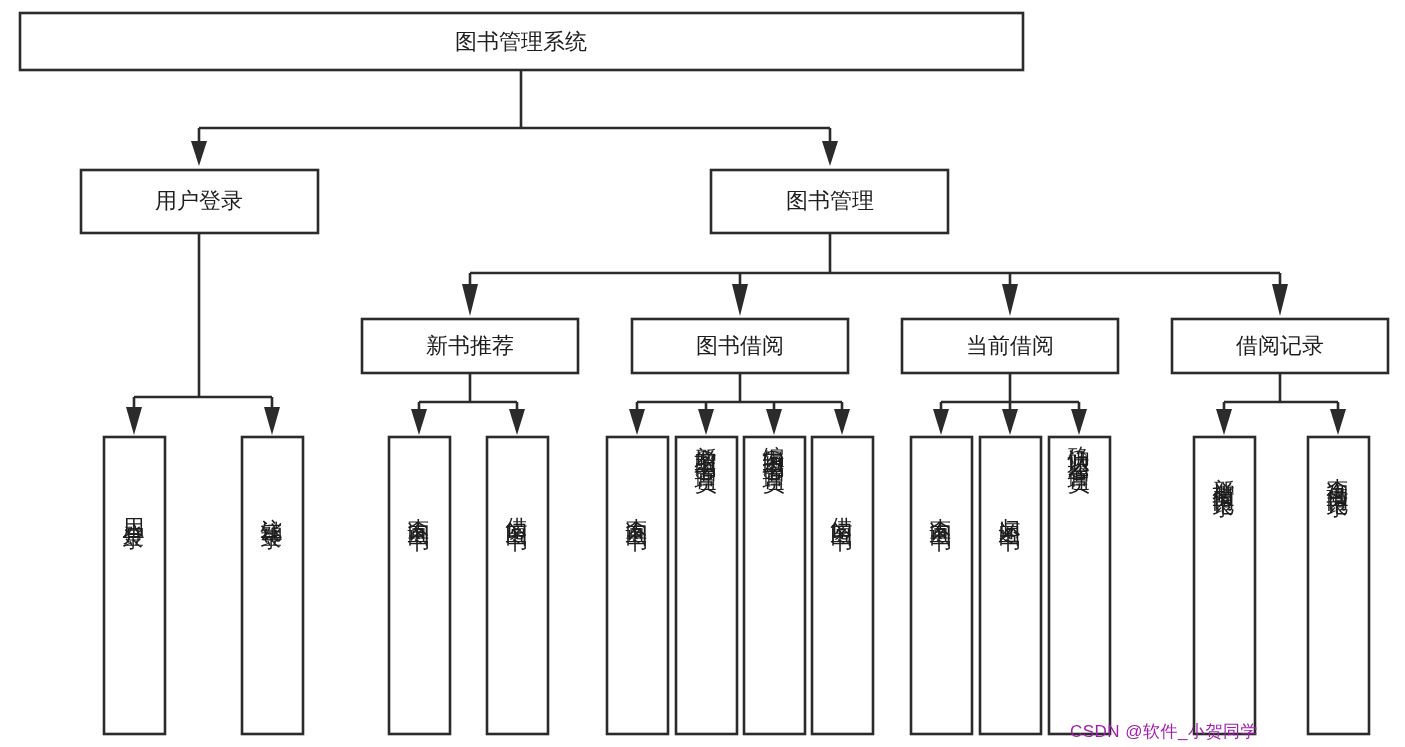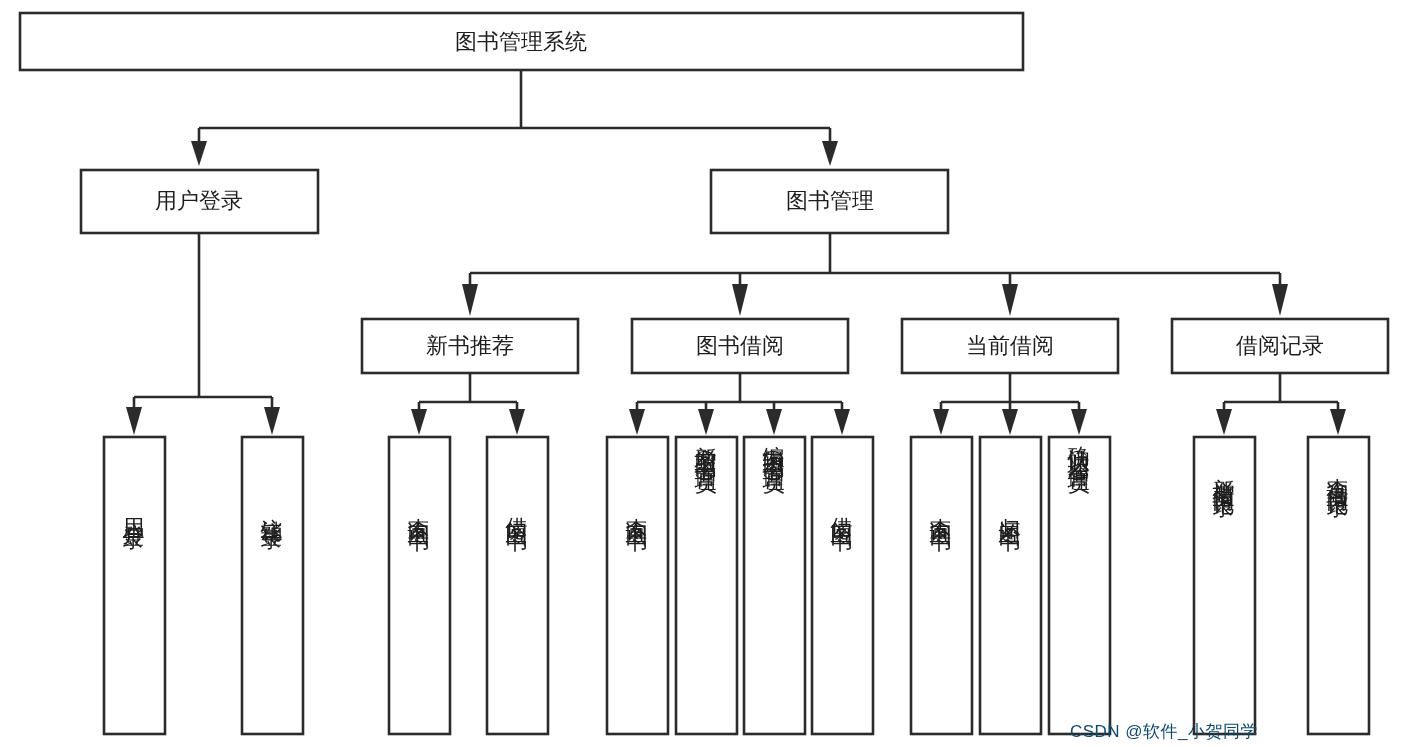"CSDN @软件_小贺同学" .watermark { color: #0c4a6e -> #a21caf }
